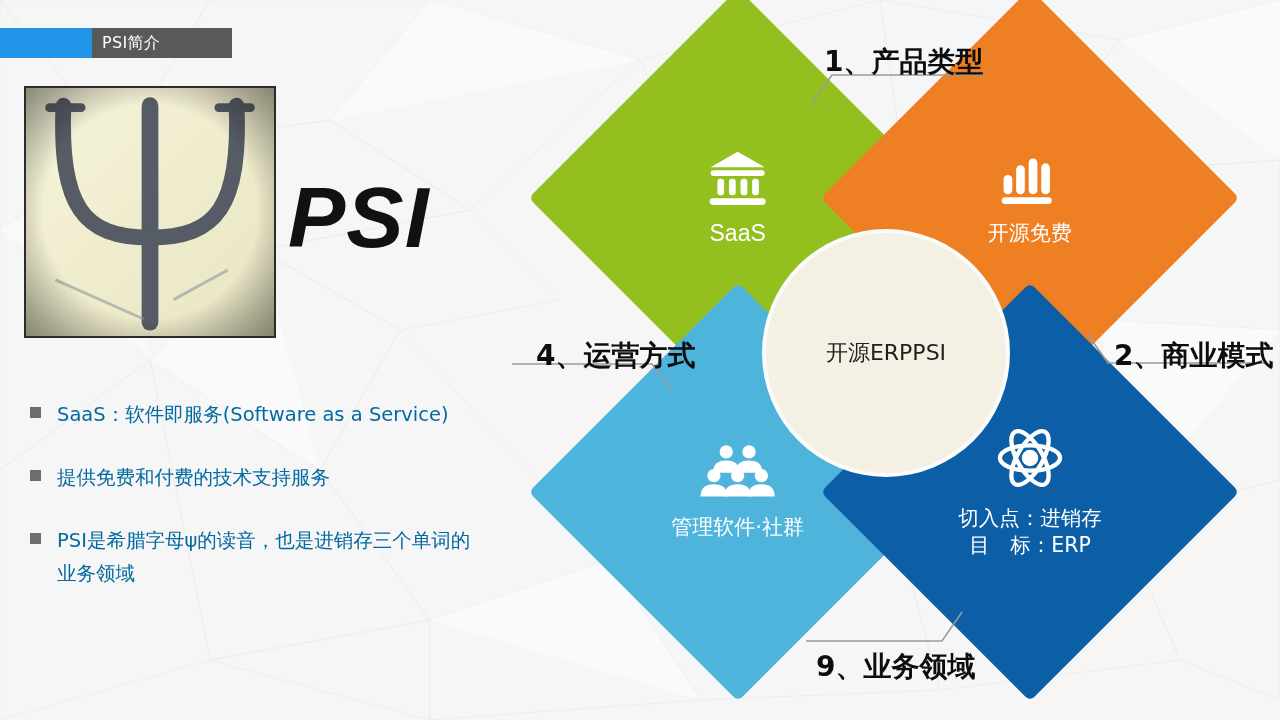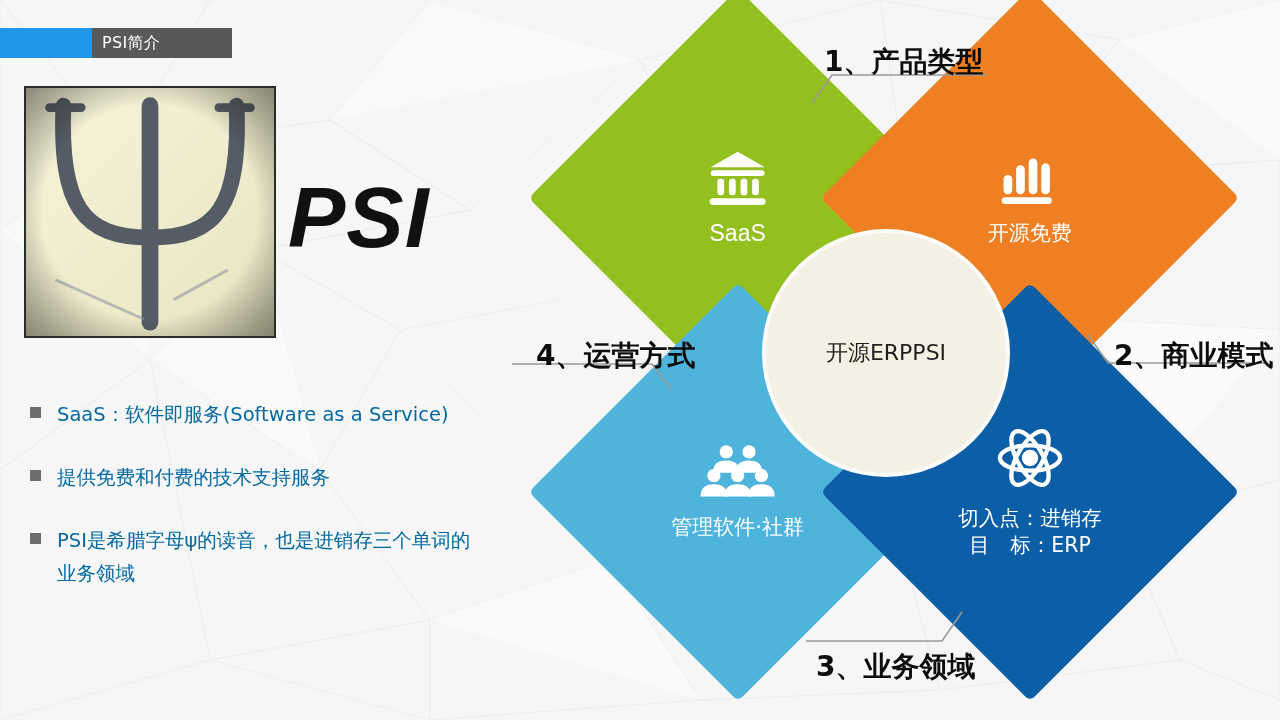"3、业务领域" div.callout { text: 3 -> 9 }
